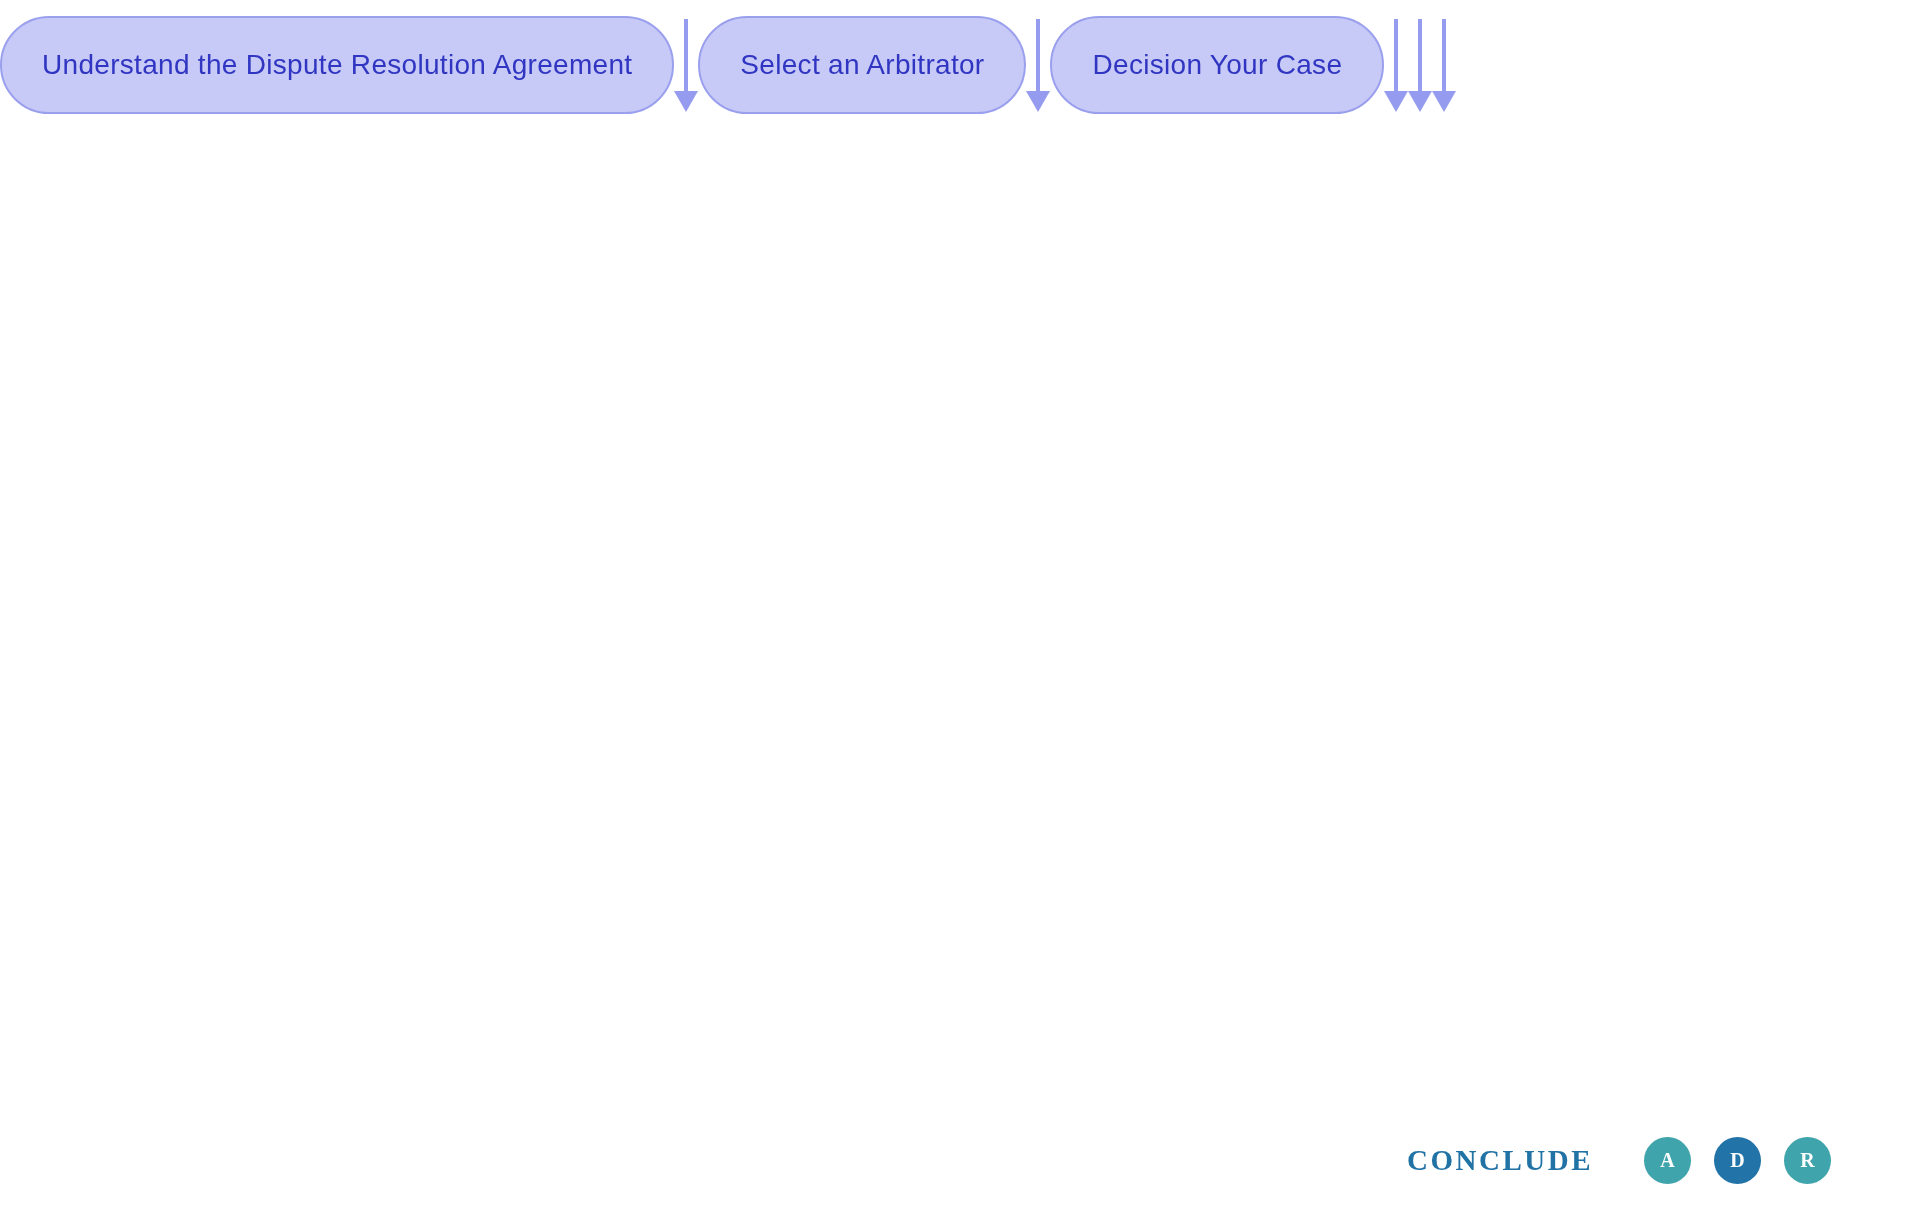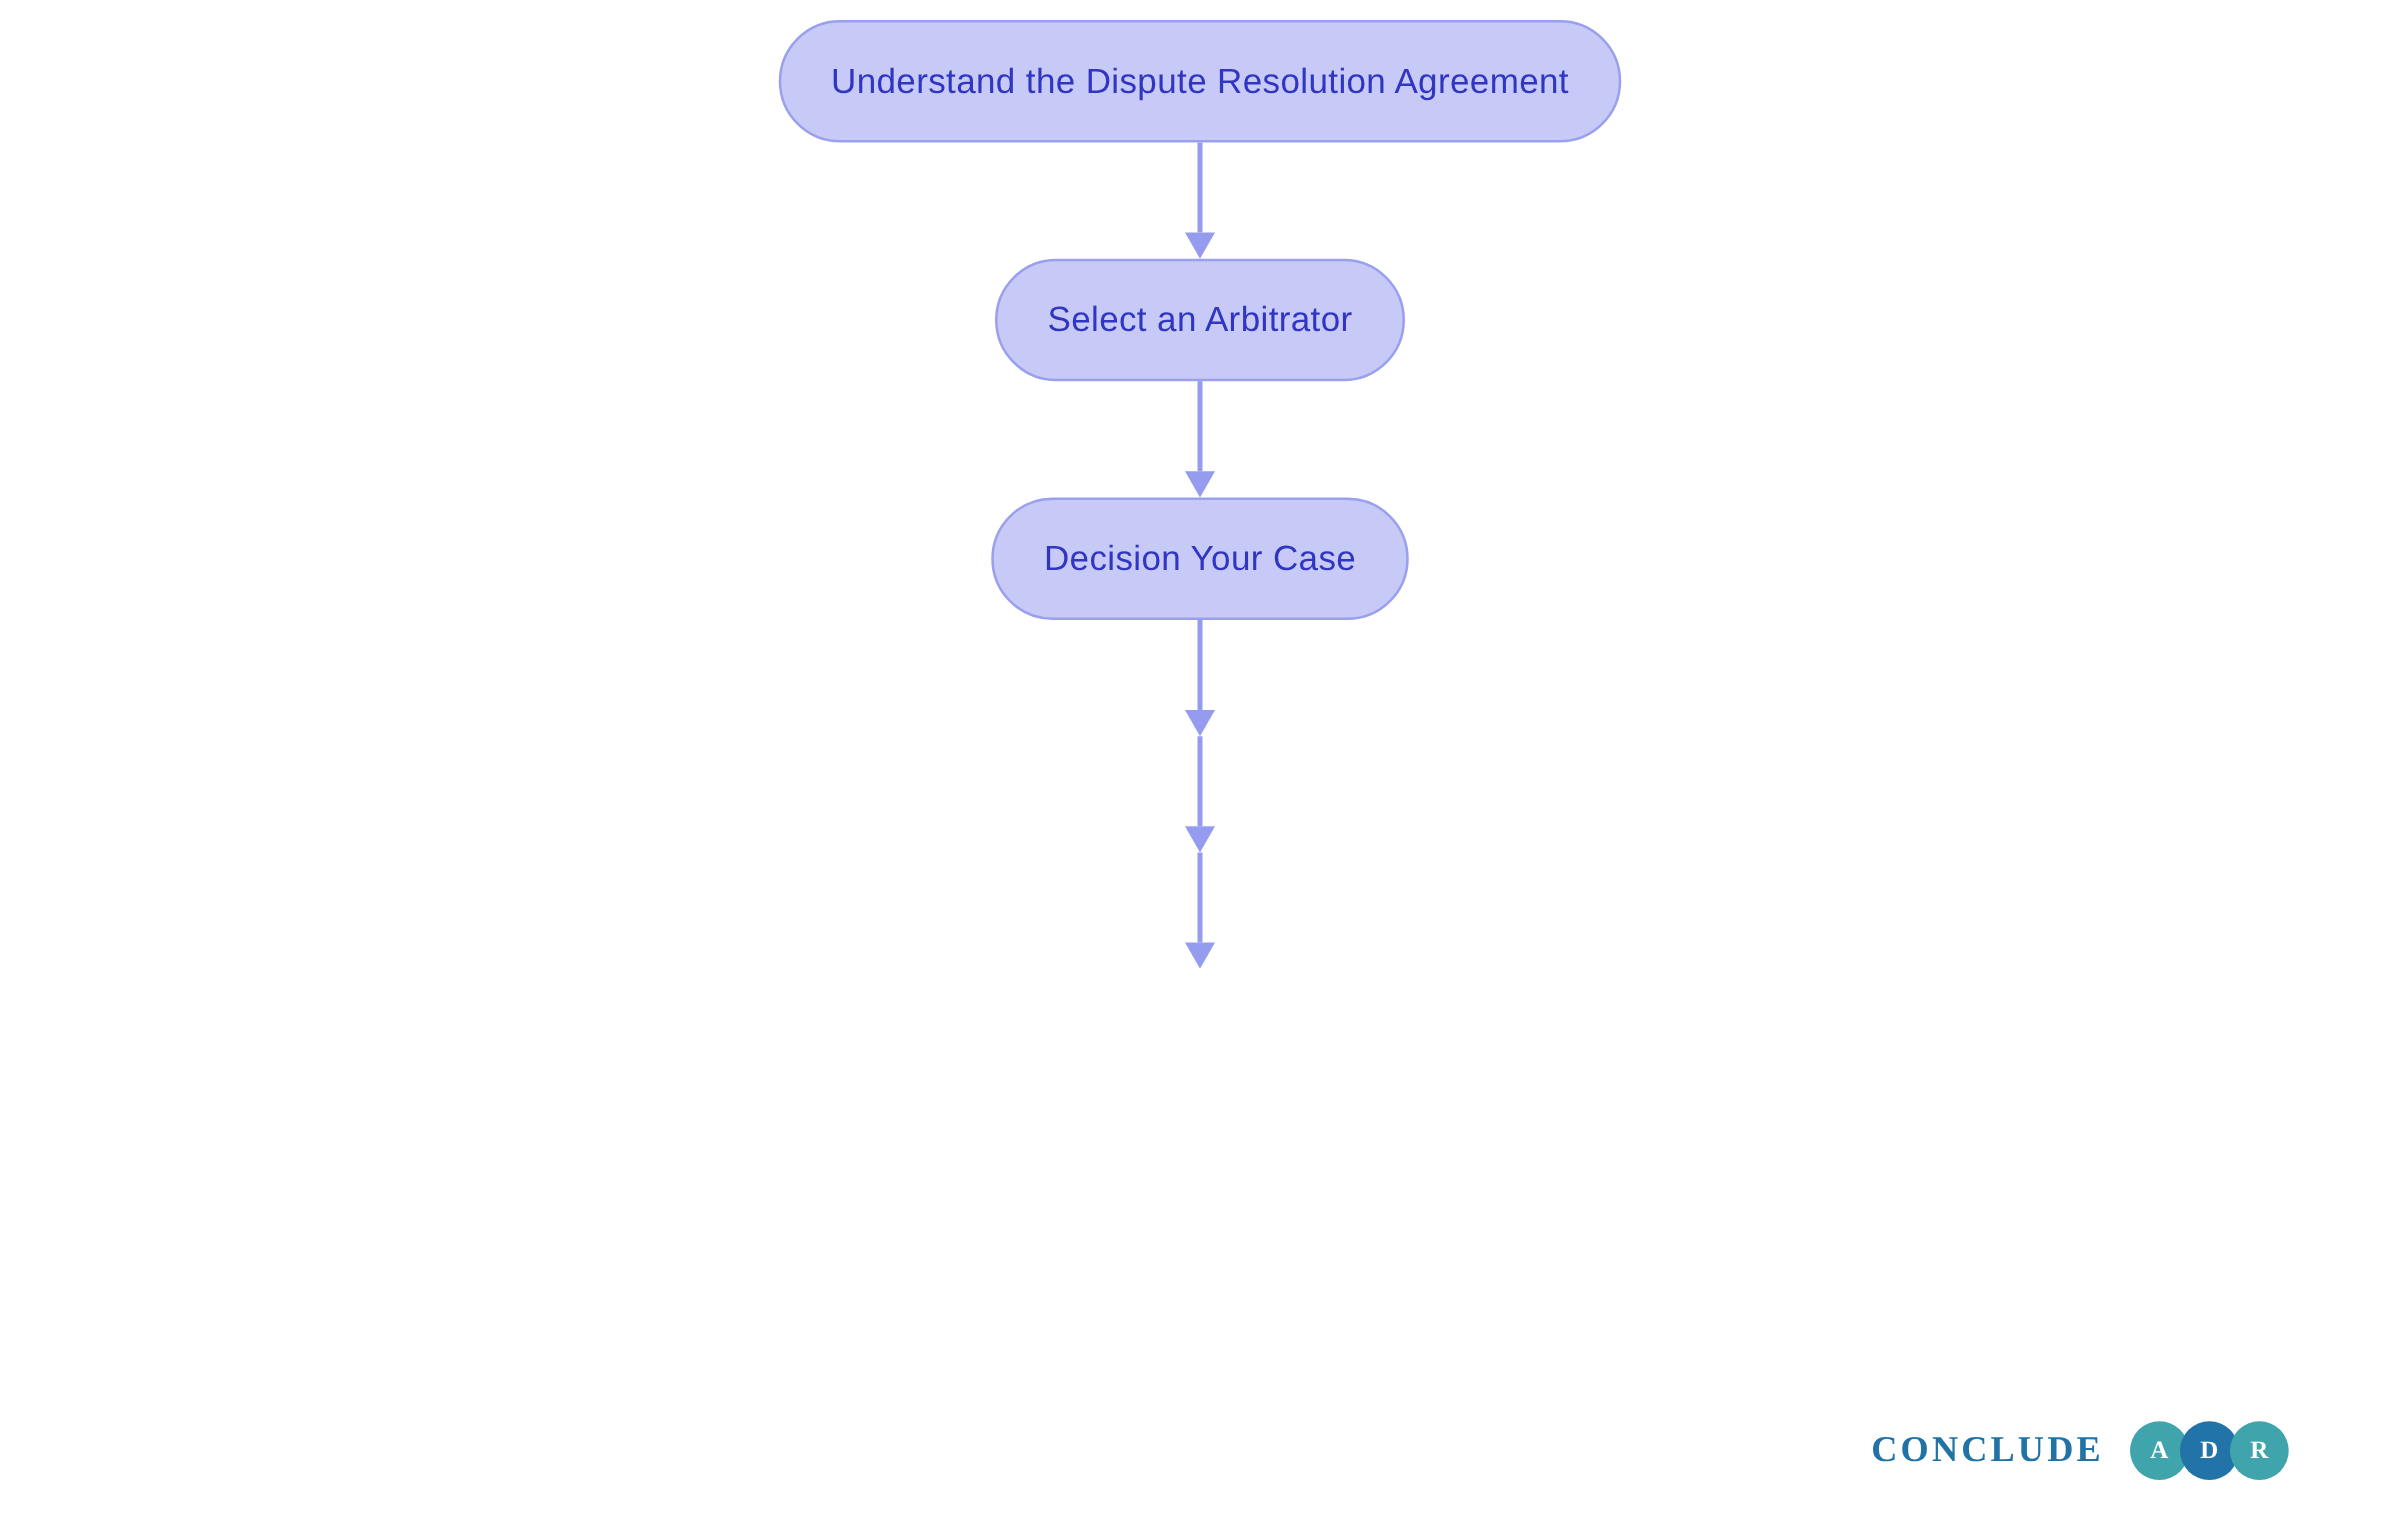"Understand the Dispute Resolution" .flow { flex-direction: column -> row }
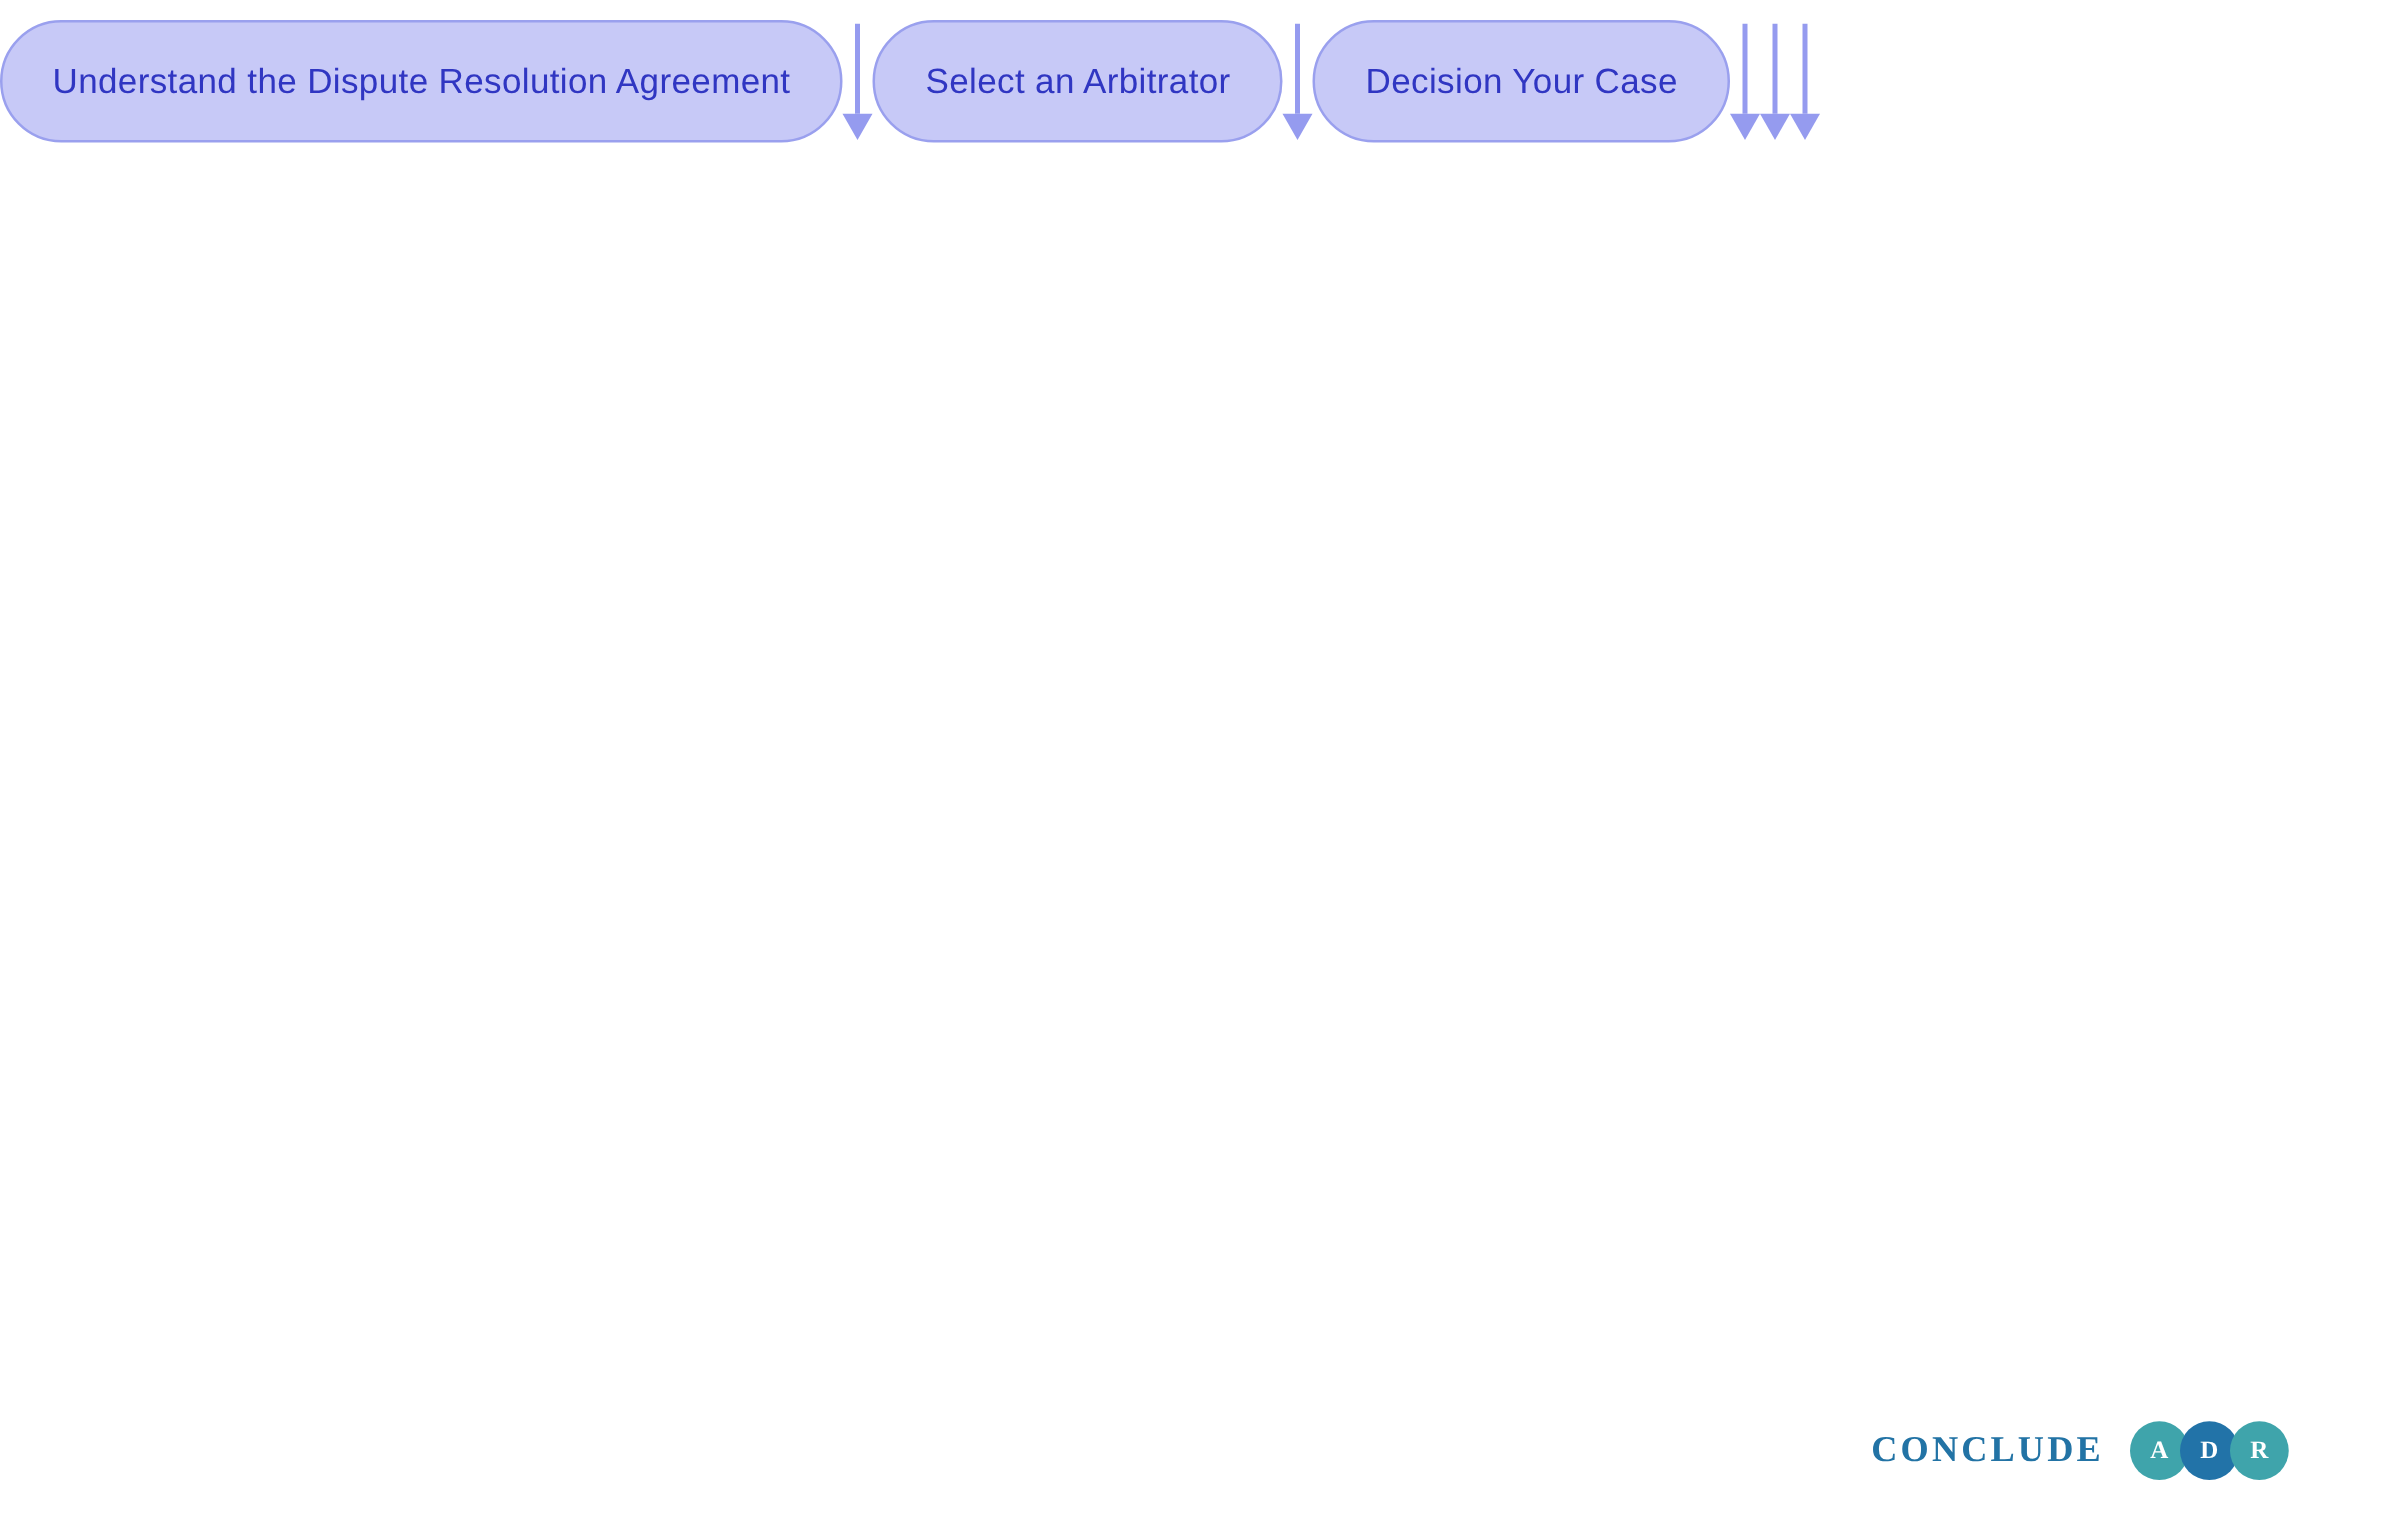"CONCLUDE" .logo { gap: none -> 30px }
